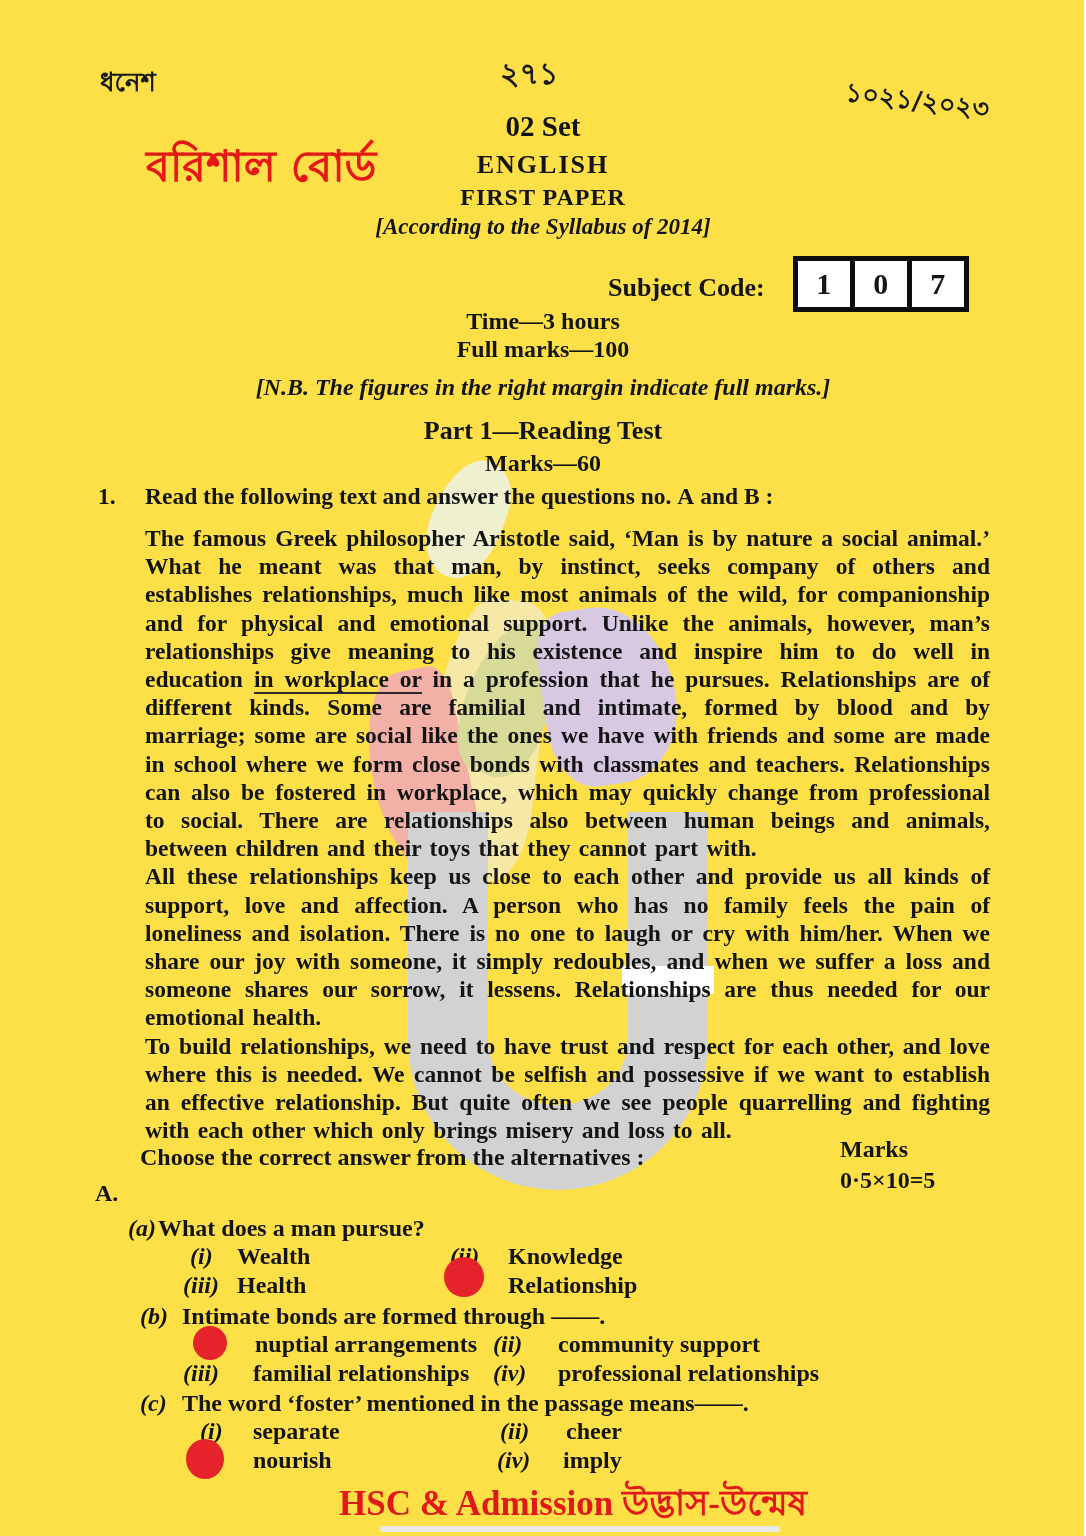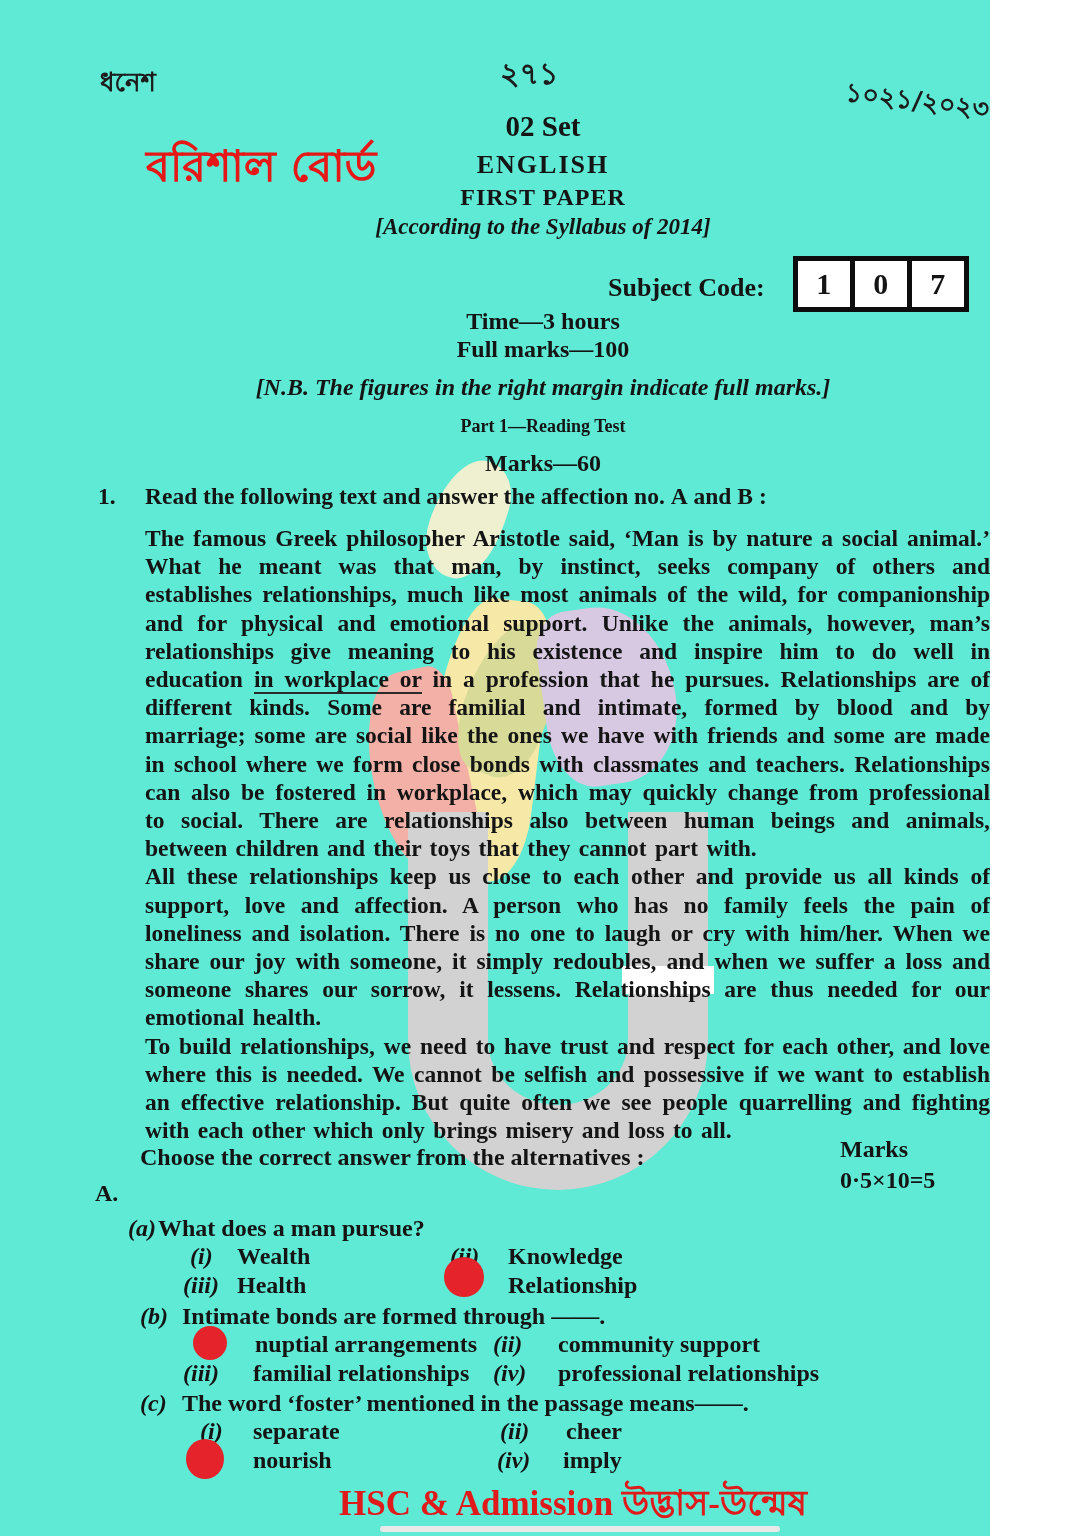"ধনেশ" .page { background: #5eead4 -> #fde047; width: 990px -> 1084px }
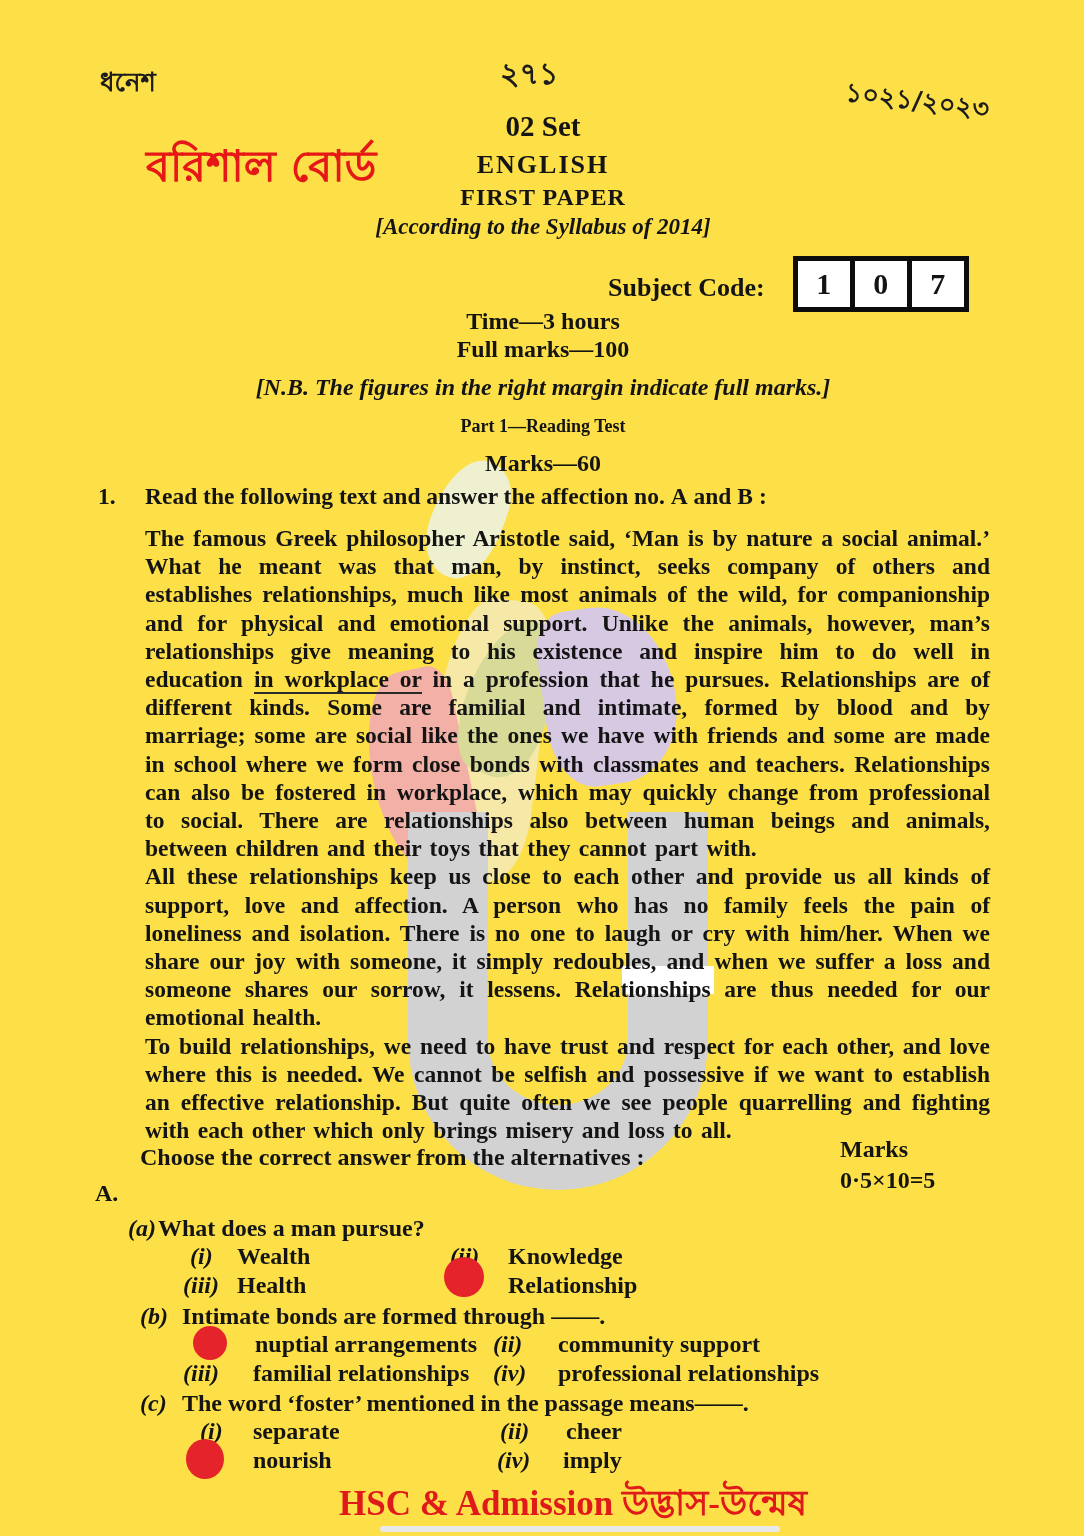"Part 1—Reading Test" .part-title { font-size: 18px -> 26px }
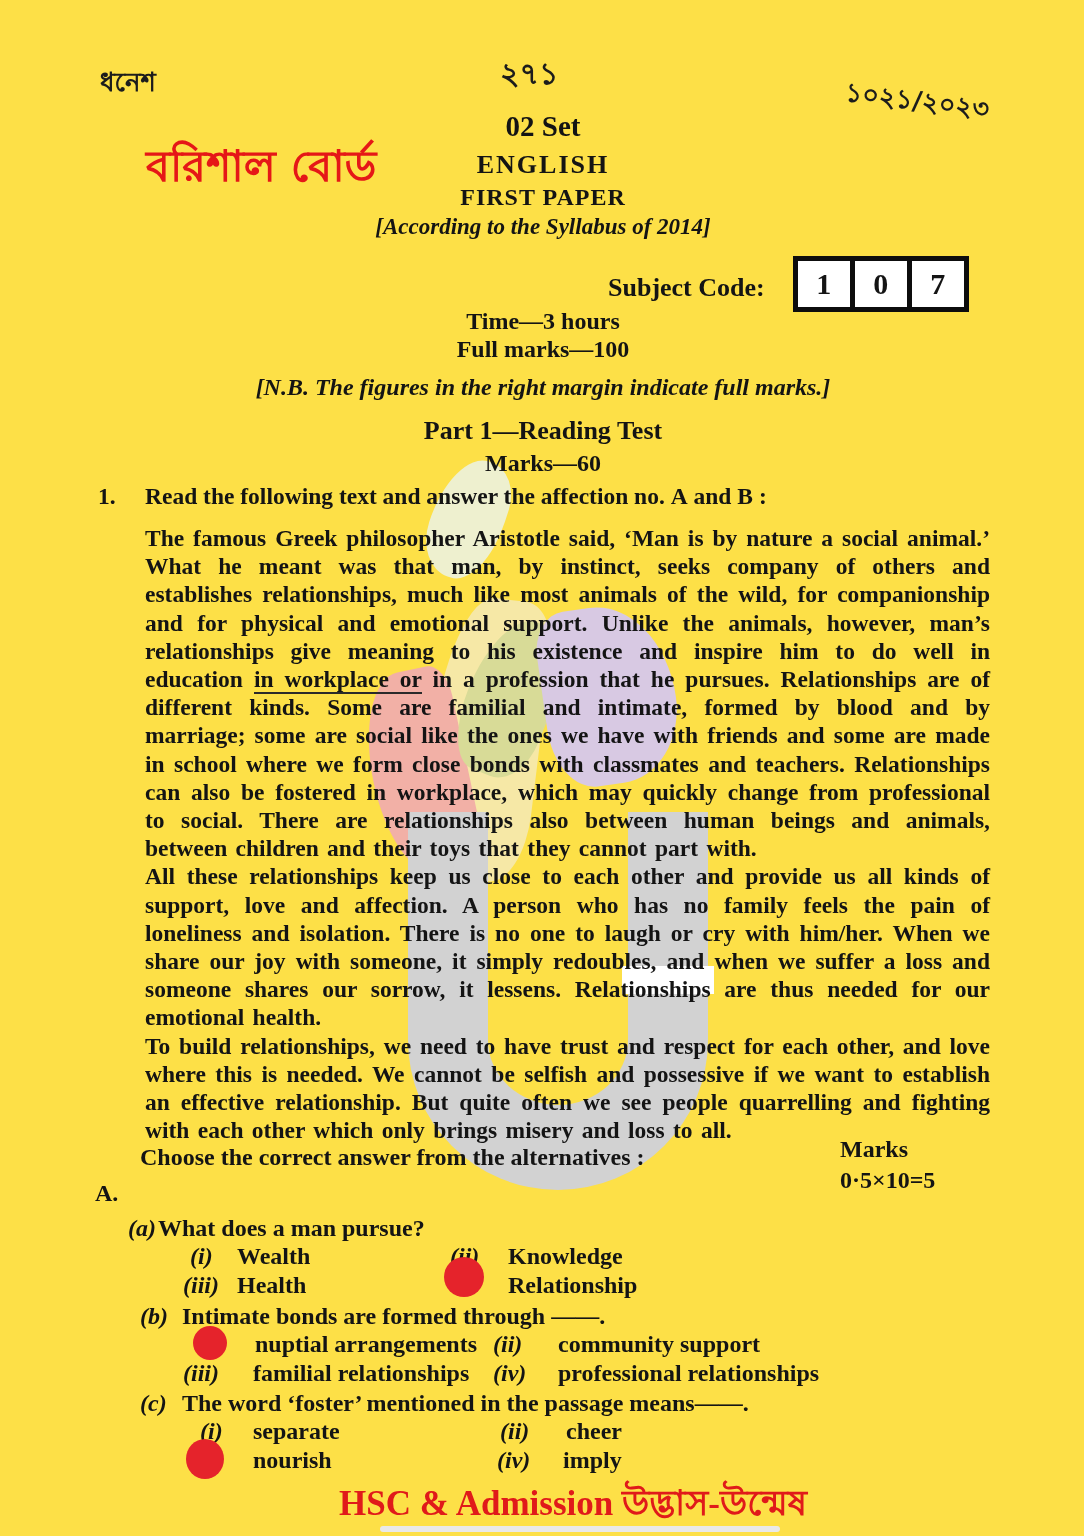"Read the following text and" span { text: affection -> questions }
